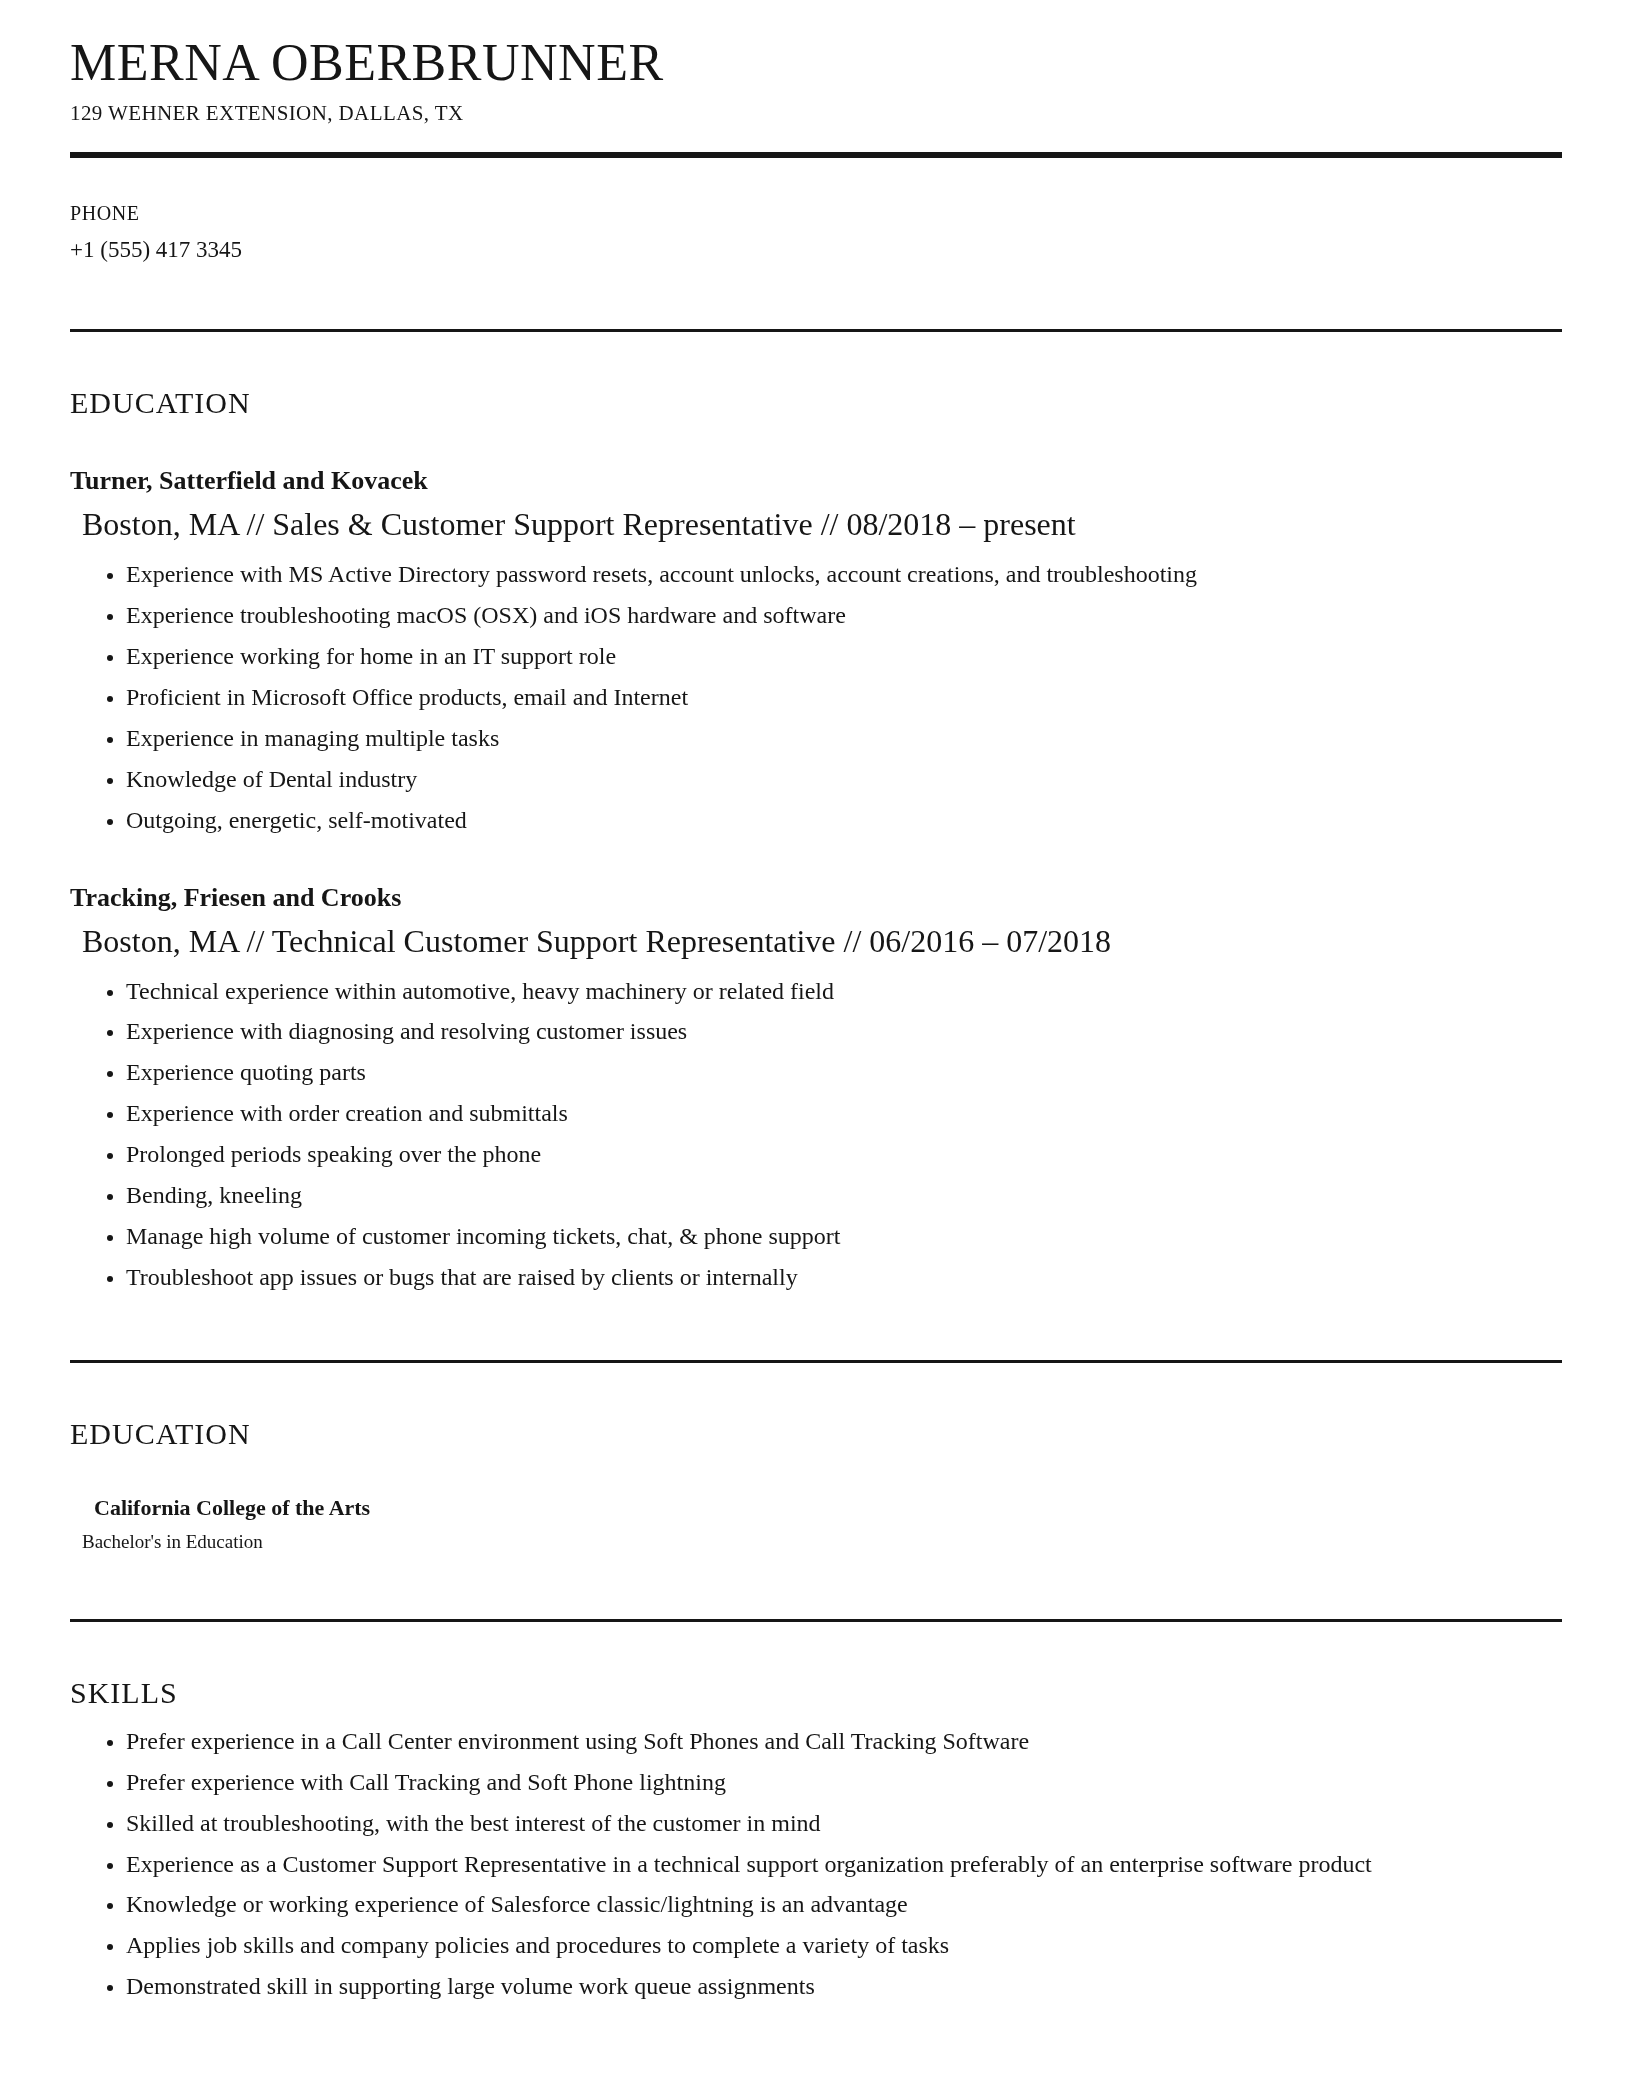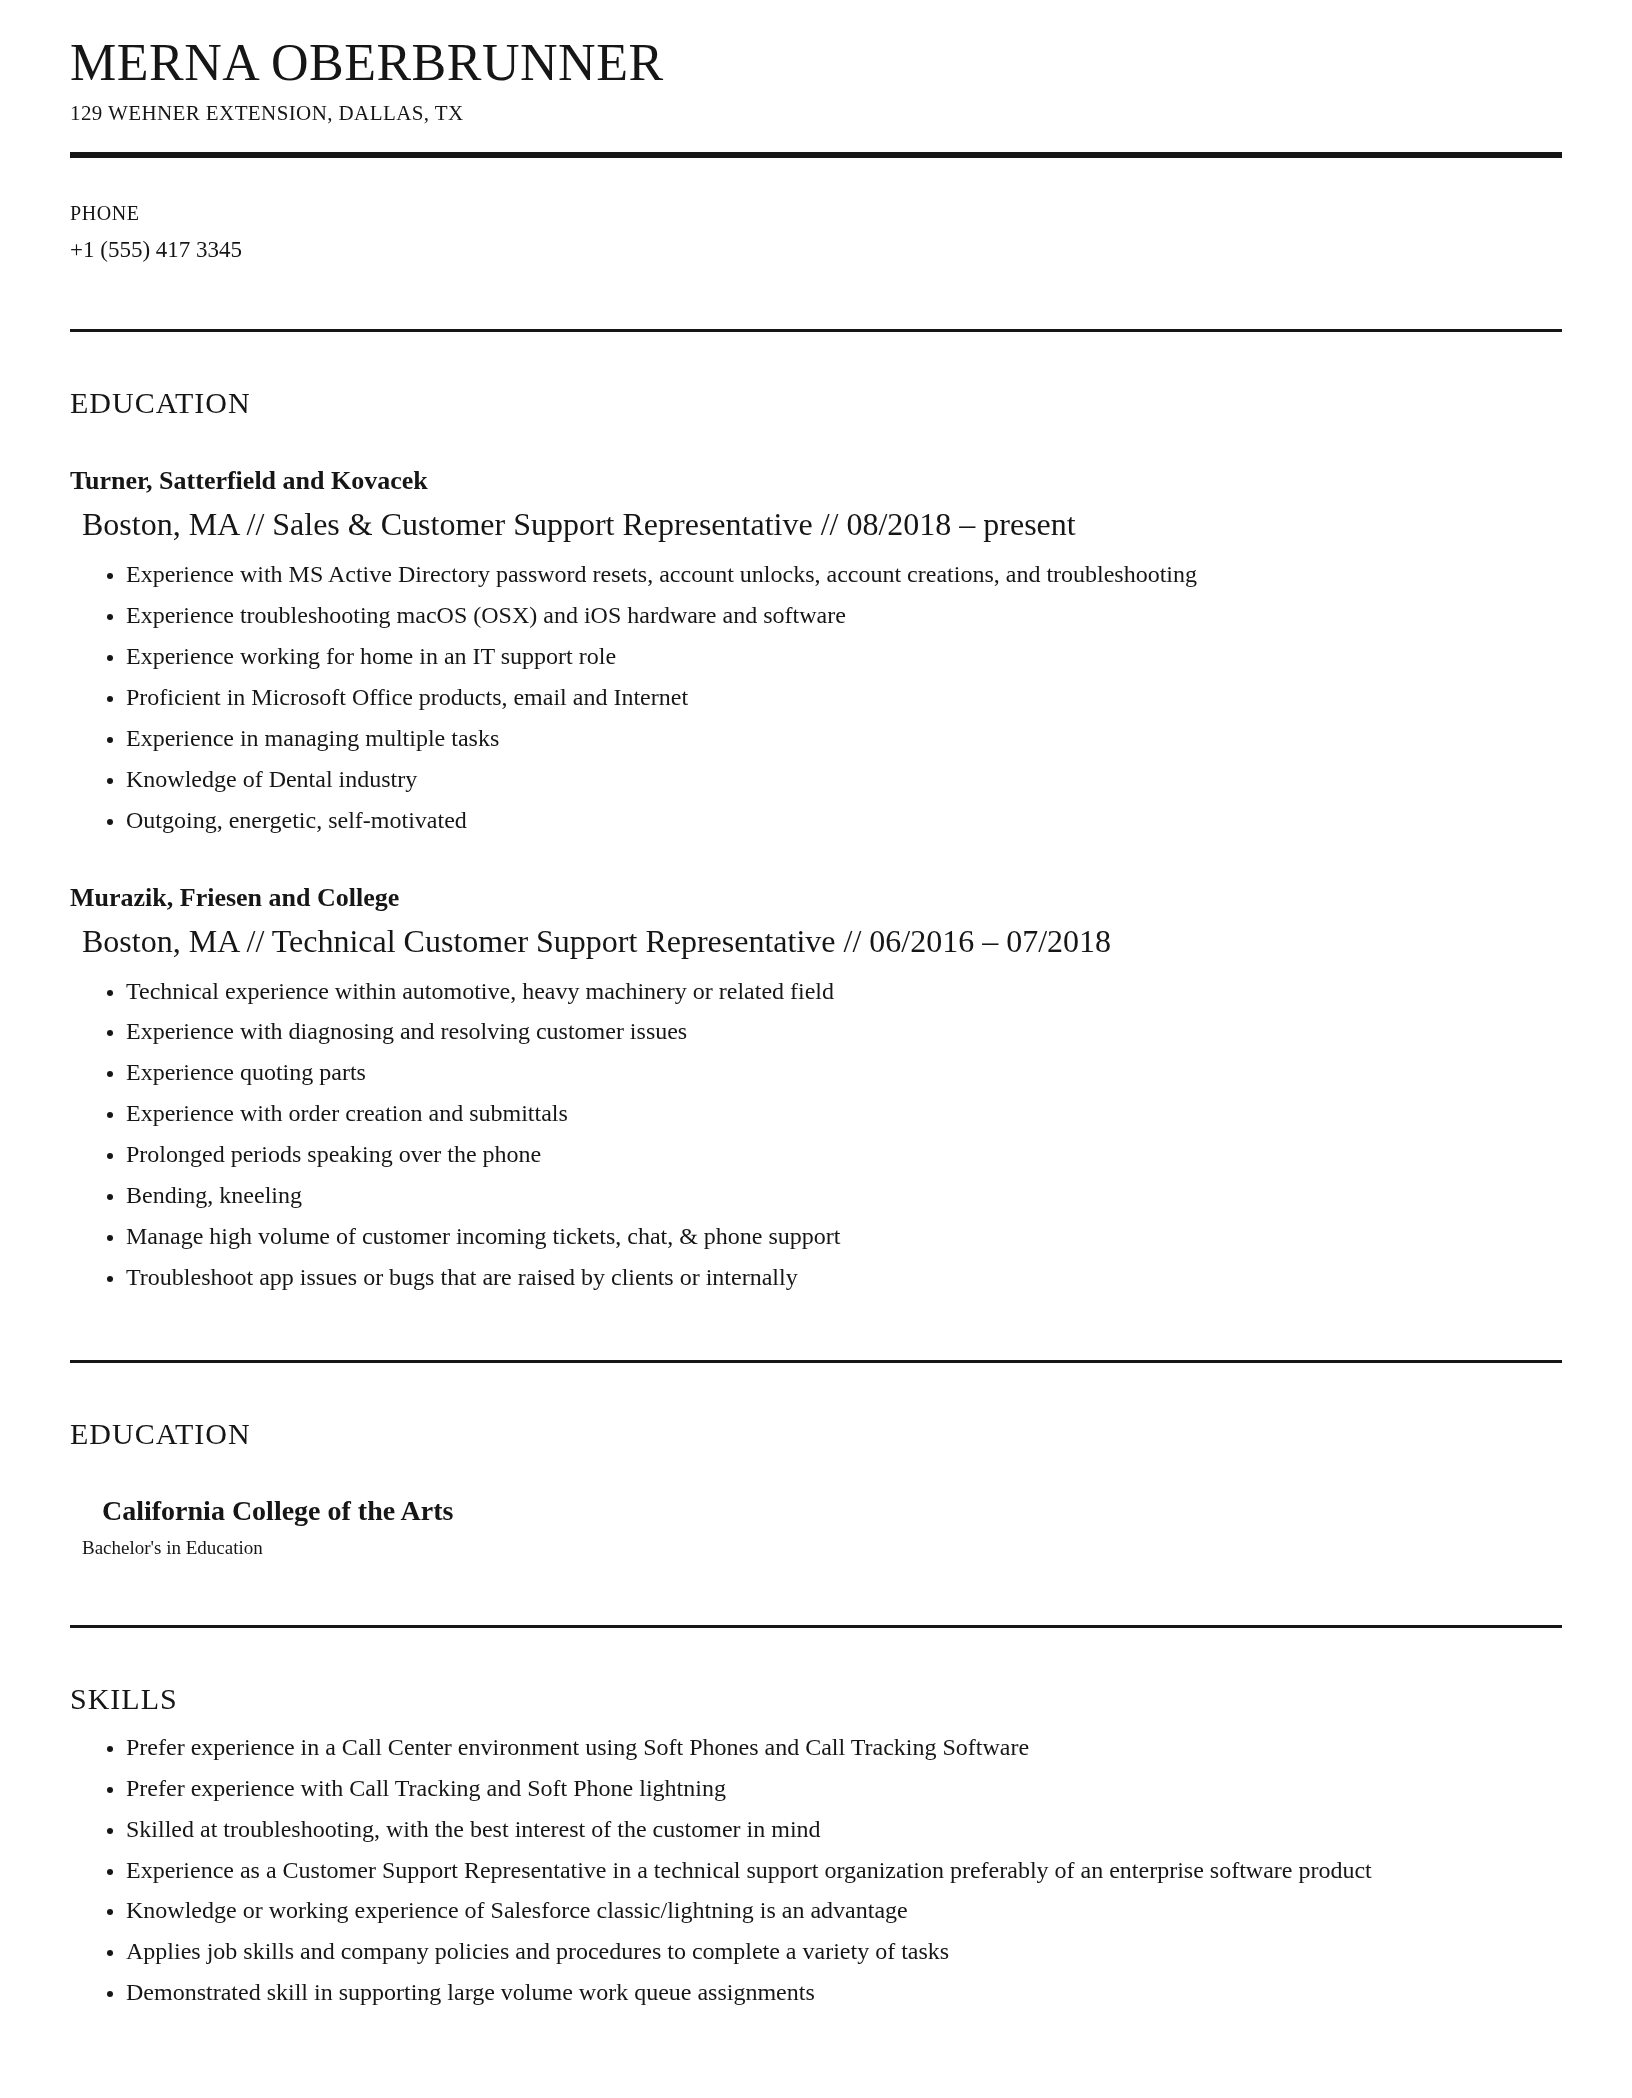"Murazik, Friesen and College" div.job-company { text: Murazik, Friesen and College -> Tracking, Friesen and Crooks }
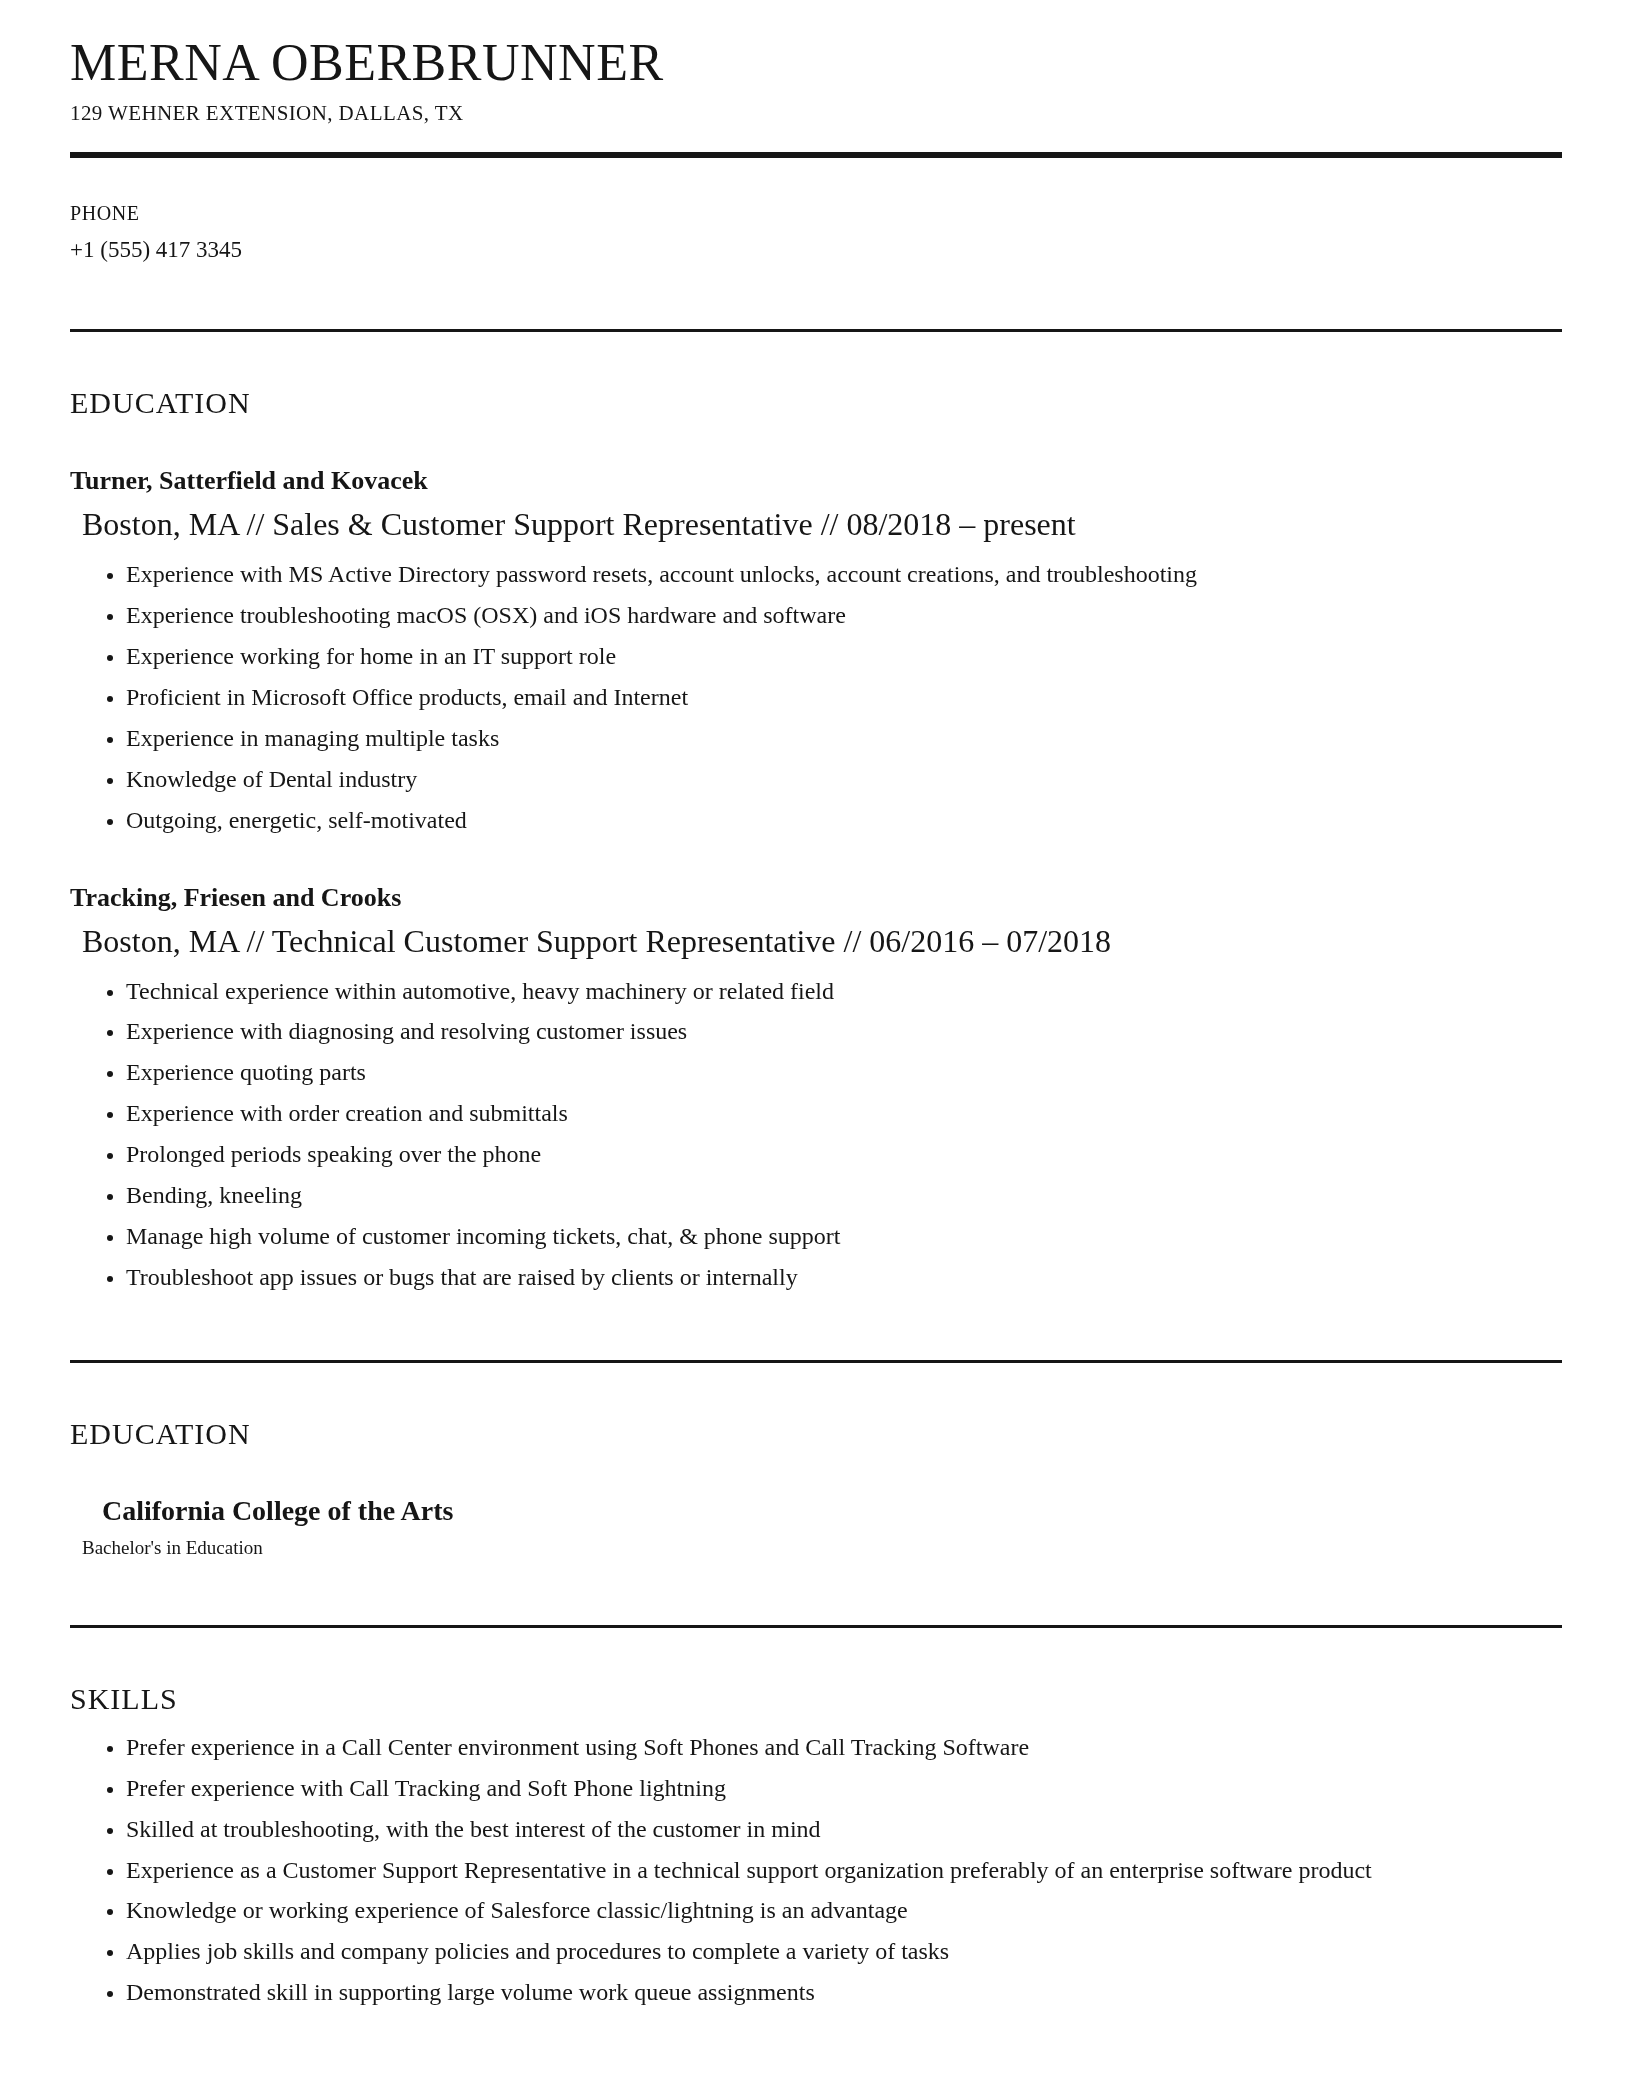"California College of the Arts" .edu-school { font-size: 28px -> 22px; margin-left: 32px -> 24px }
